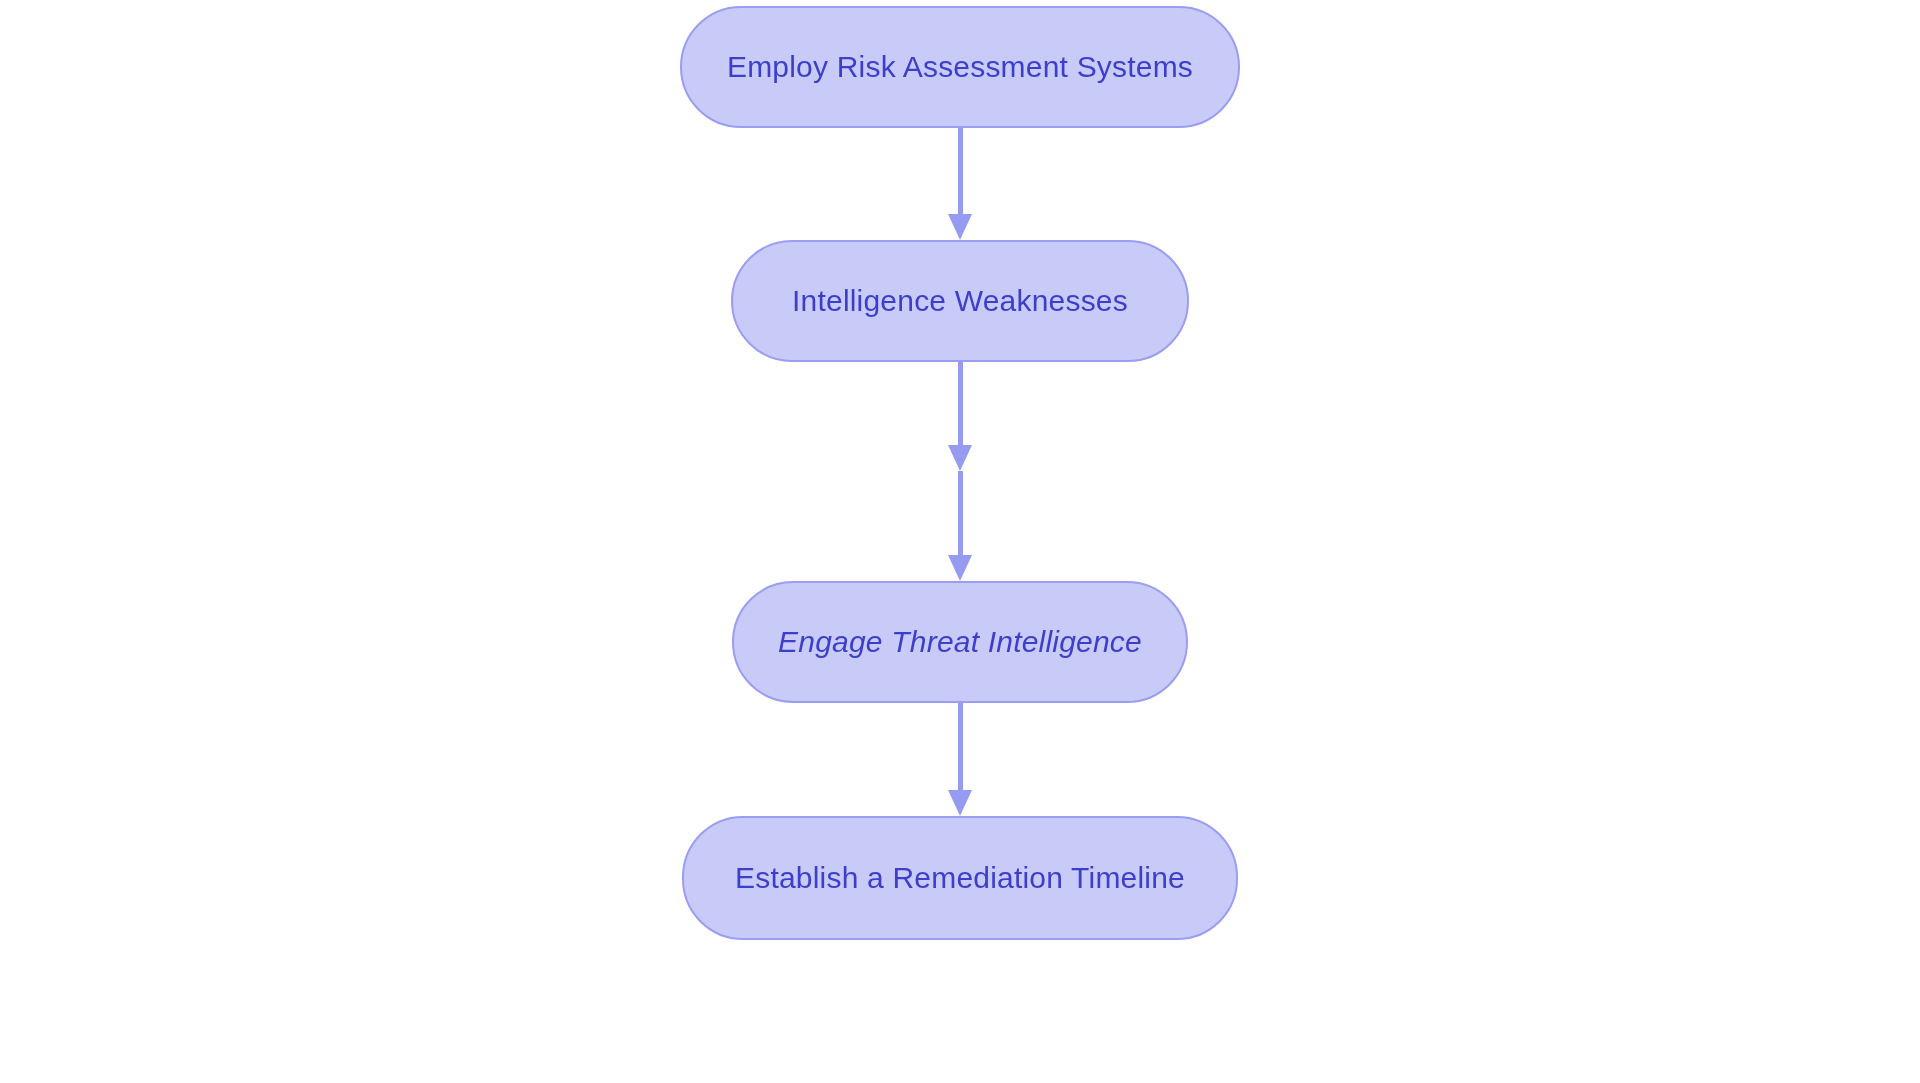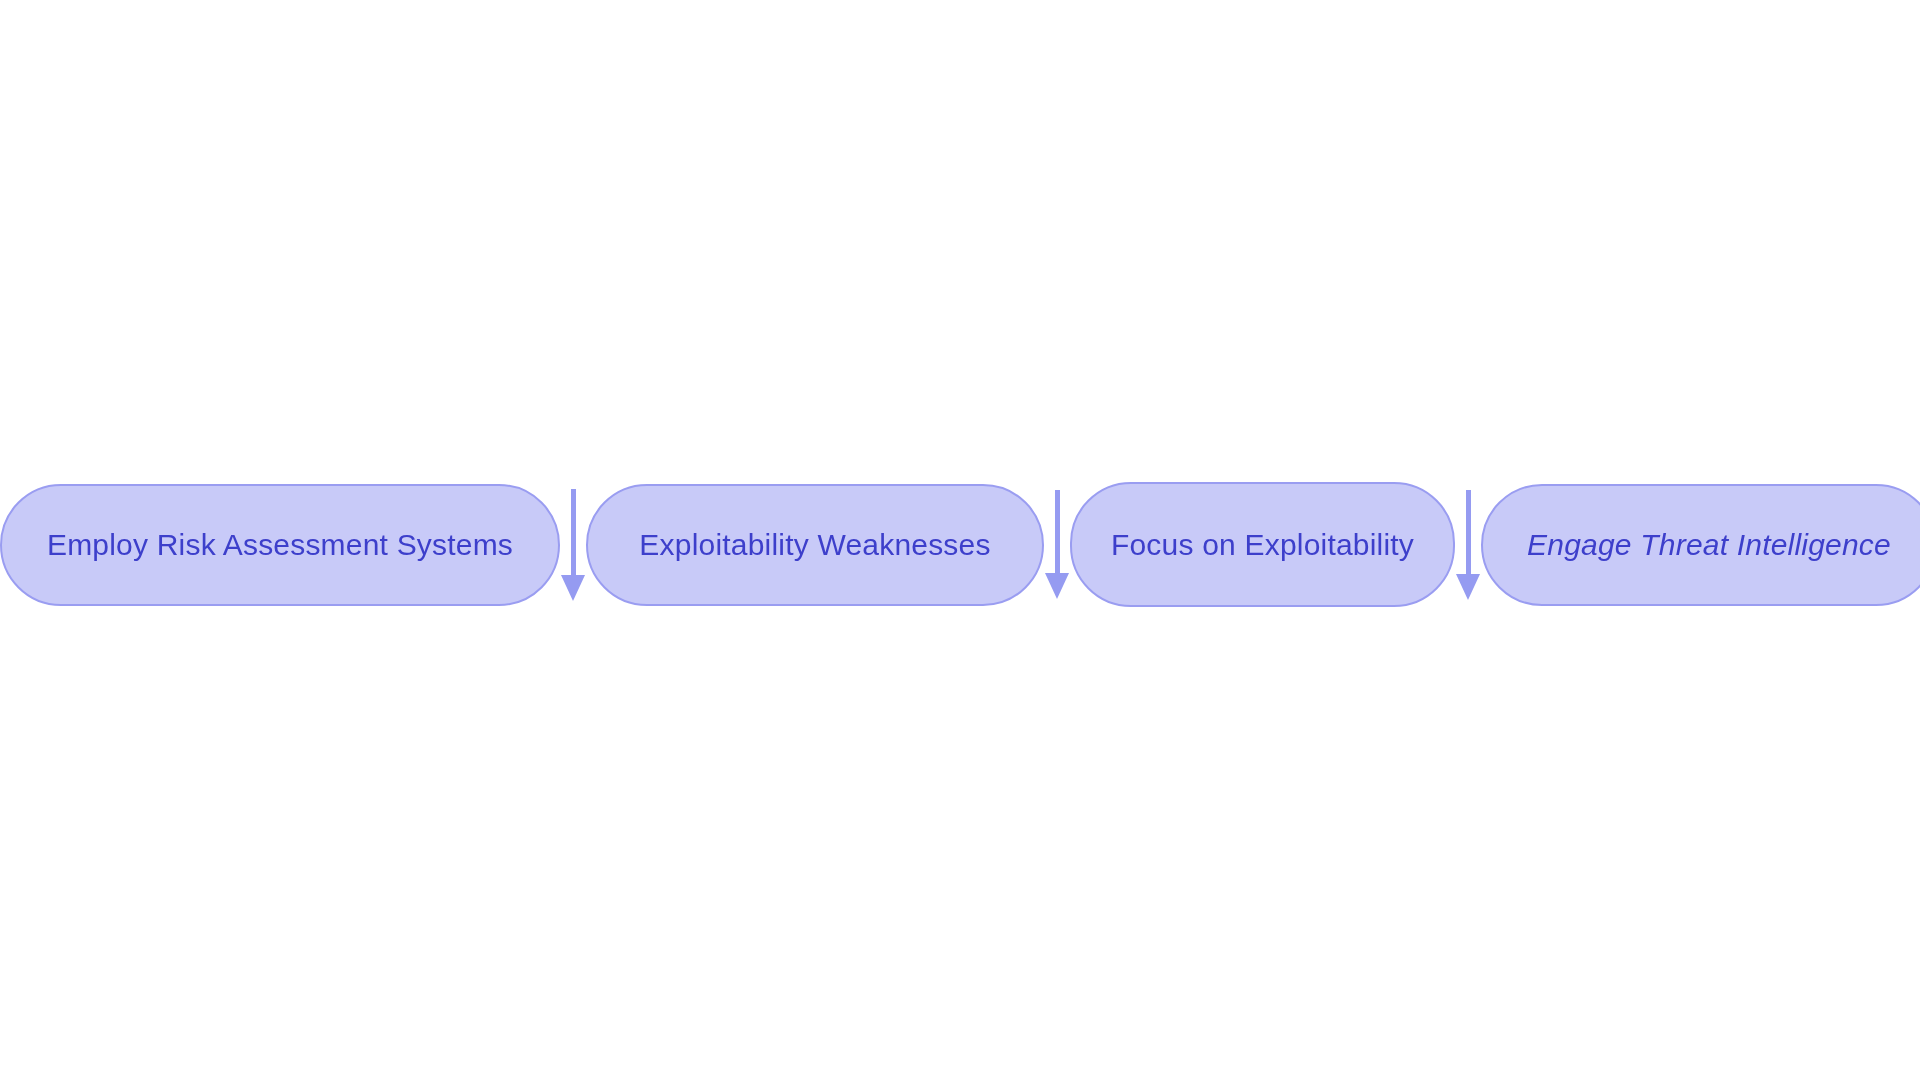"Employ Risk Assessment Systems" .canvas { flex-direction: row -> column }
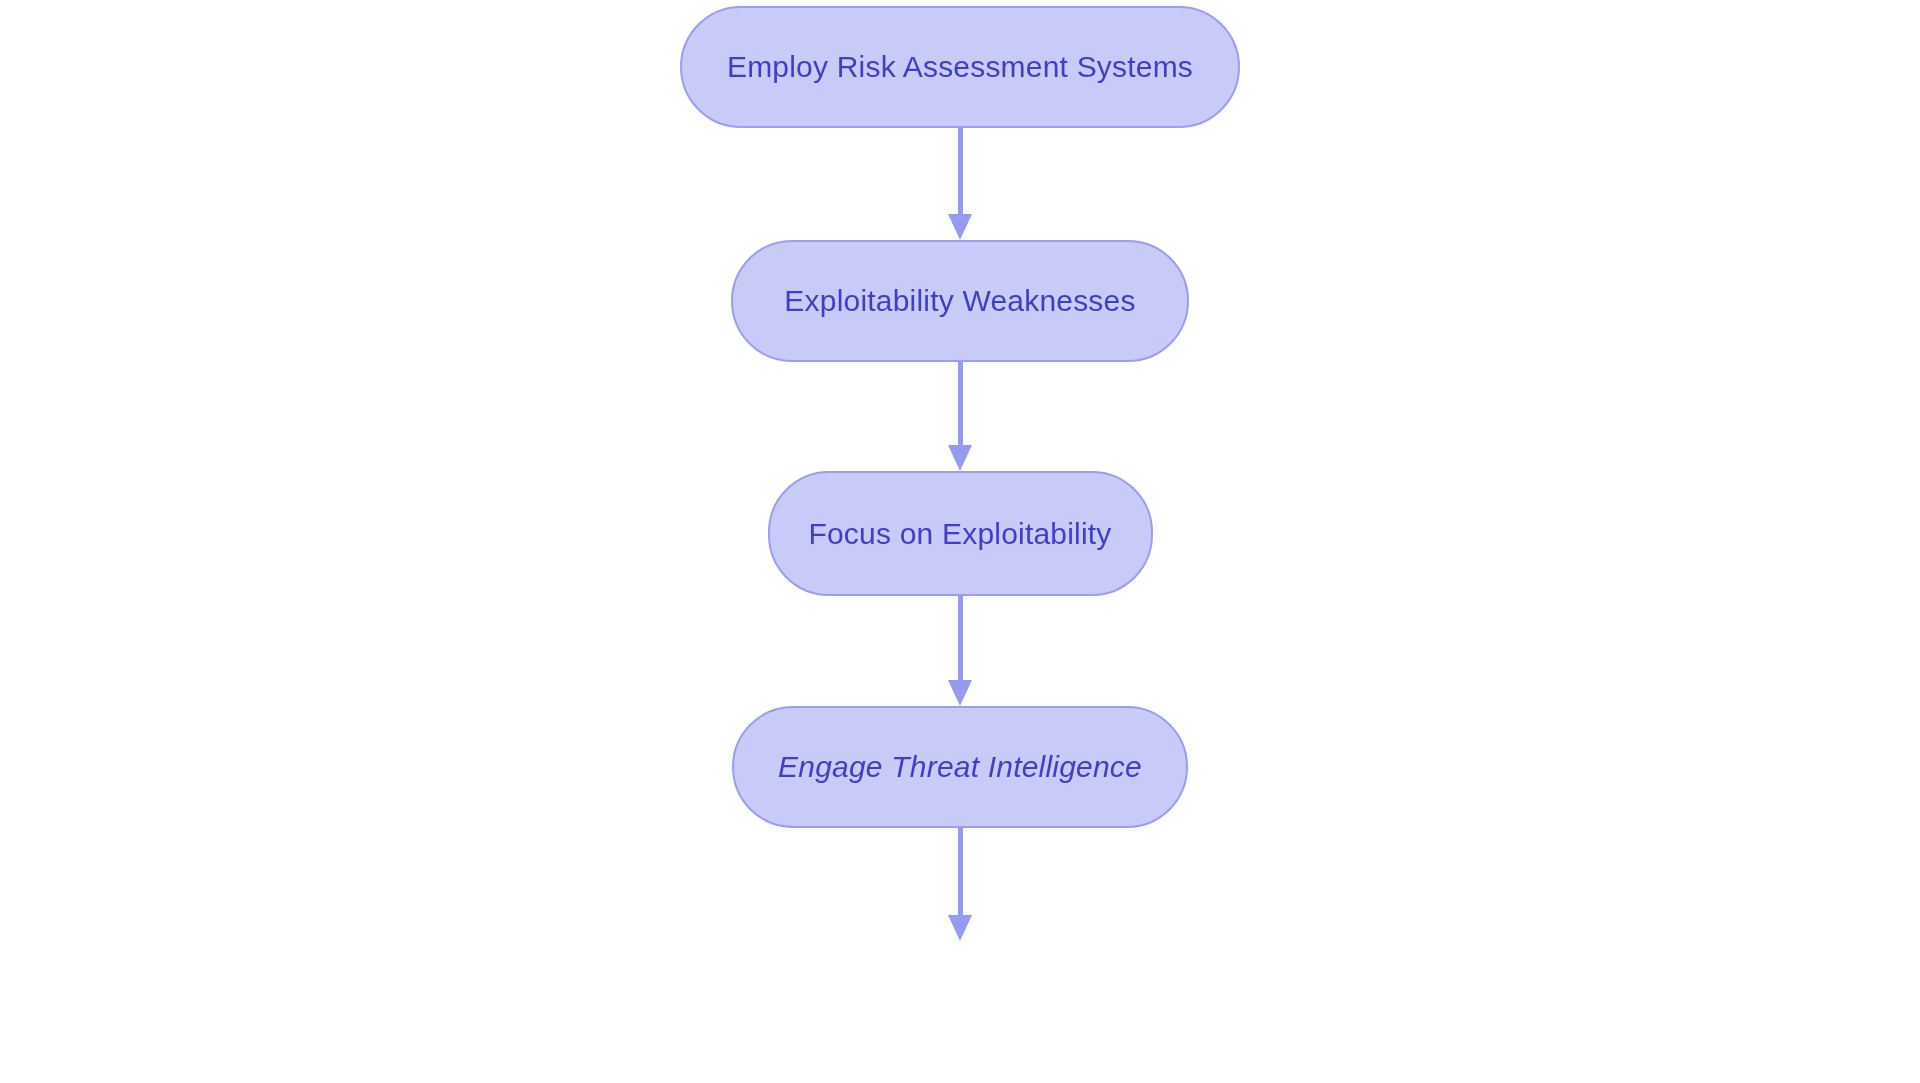"Exploitability Weaknesses" span.node-label { text: Exploitability -> Intelligence }
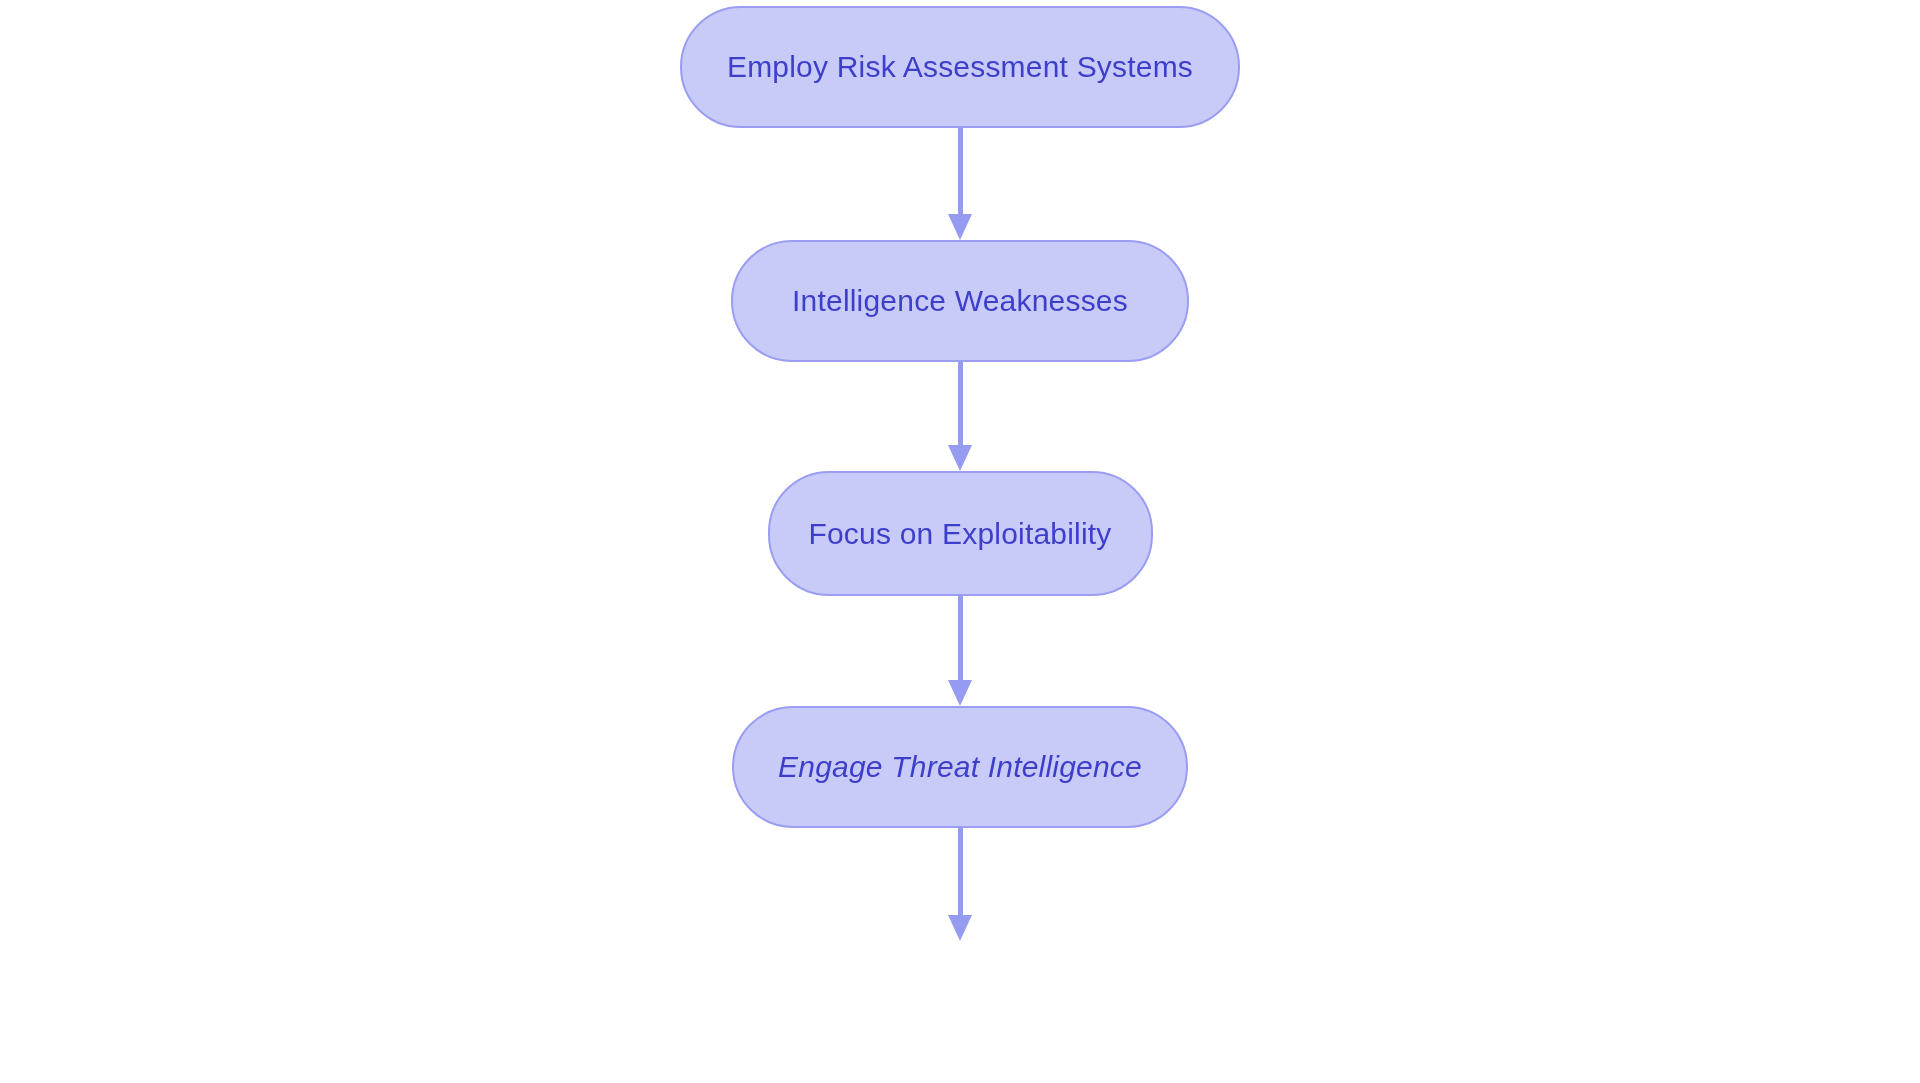"Focus on Exploitability" div.node { html: <div> <span>Focus on Exploitability</span> </div> -> none }
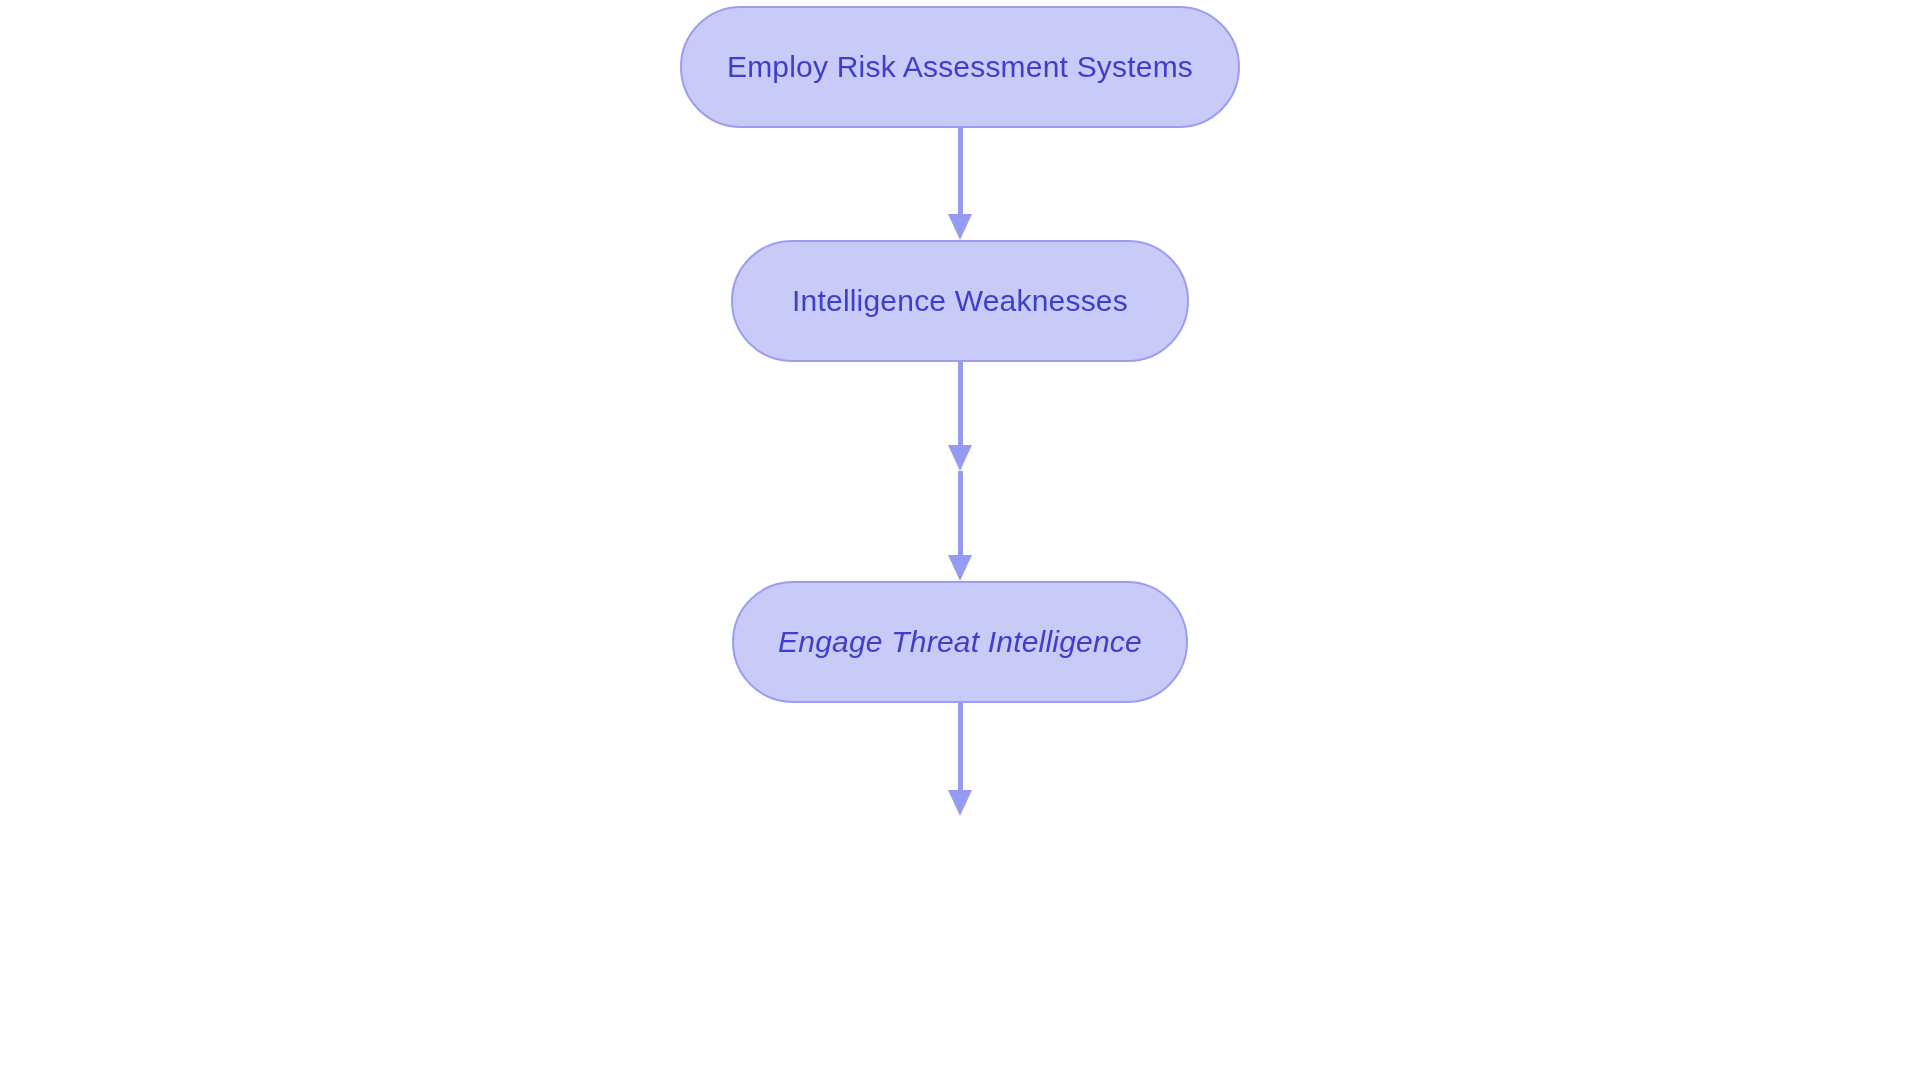"Establish a Remediation Timeline" div.node { html: none -> <div> <span>Establish a Remediation Timeline</span> </div> }
